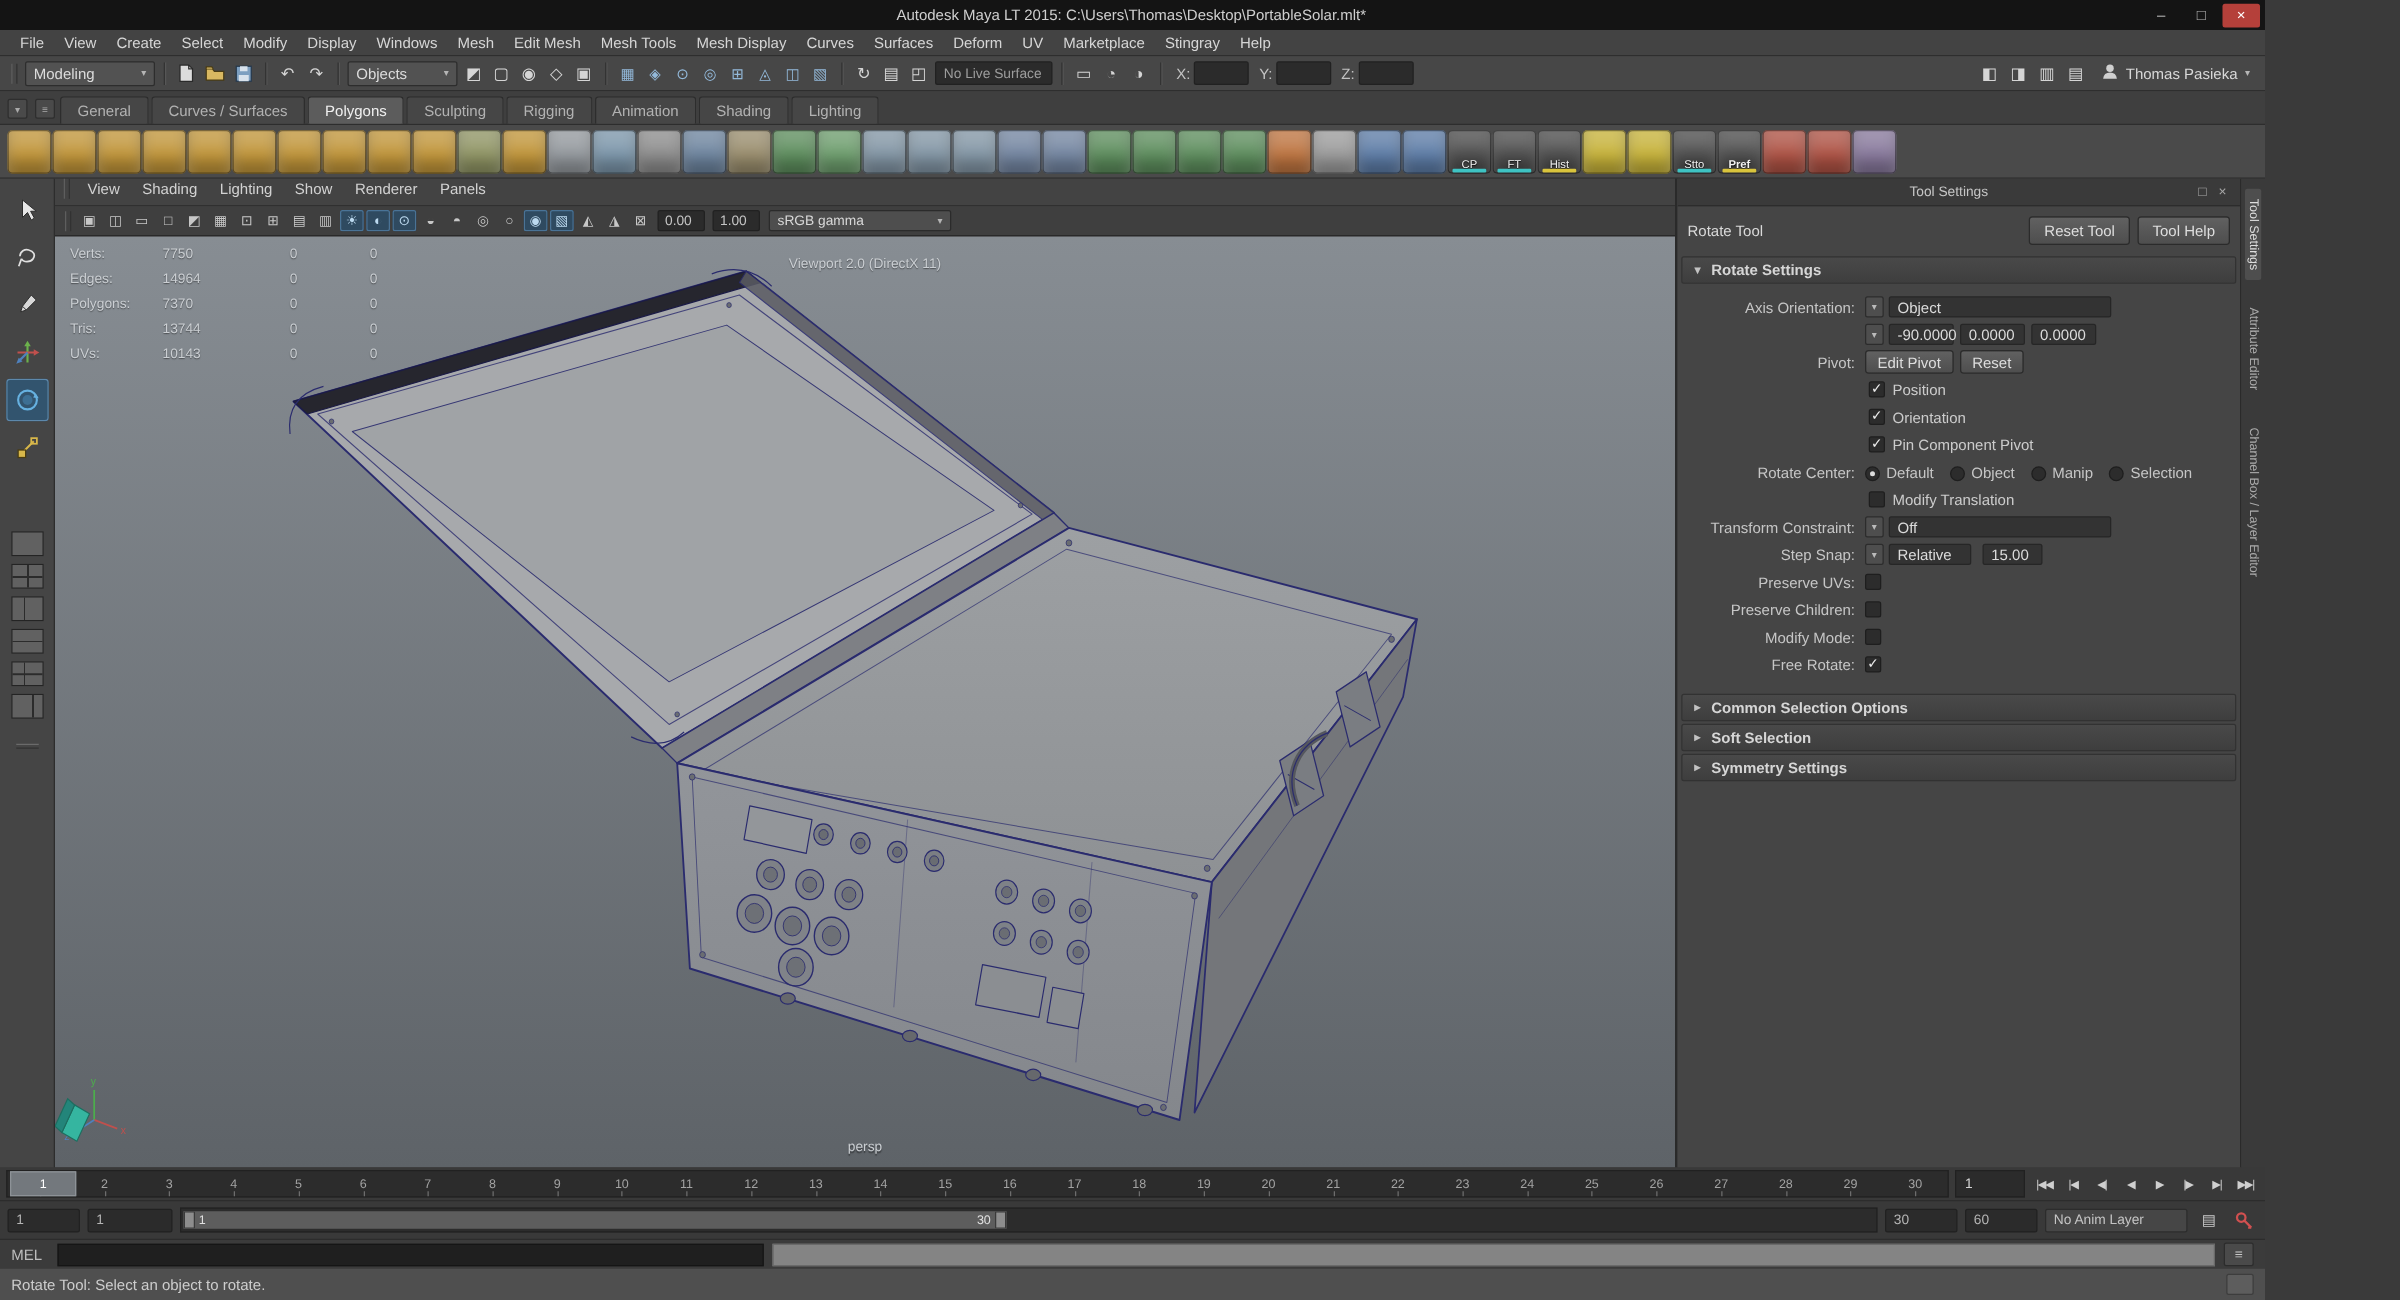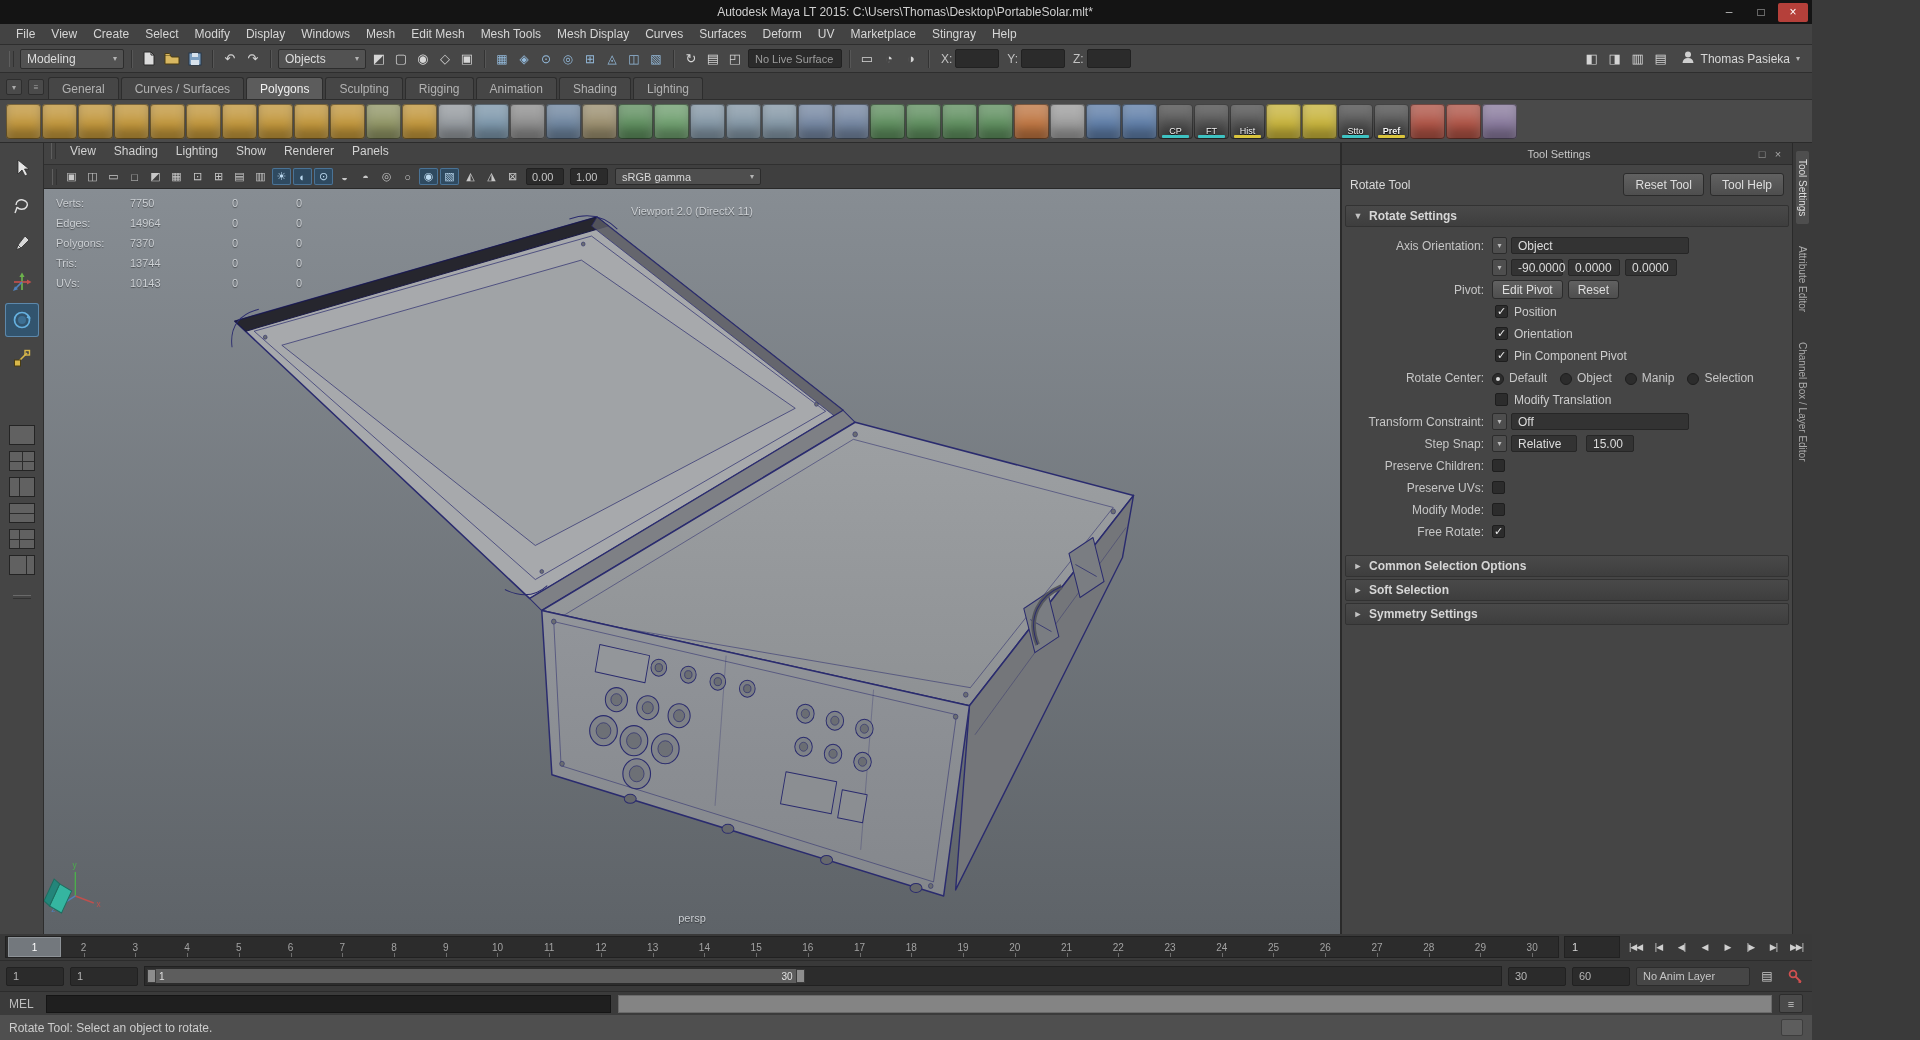"Preserve Children:" div.ts-row { order: before "Preserve UVs:" -> after "Preserve UVs:" }
